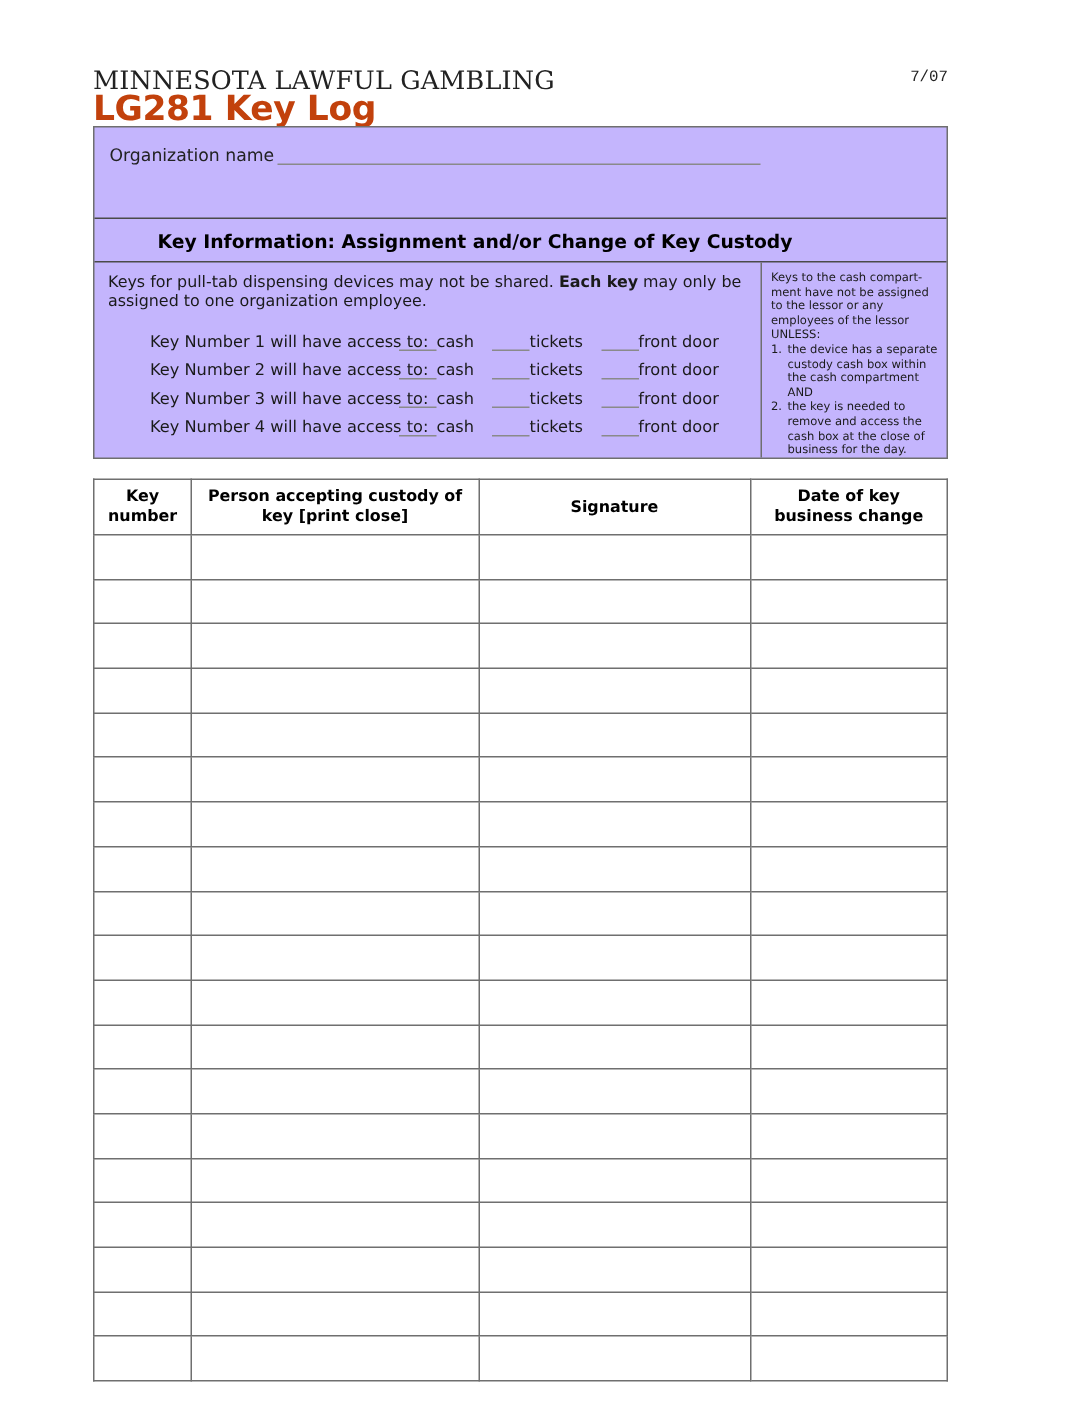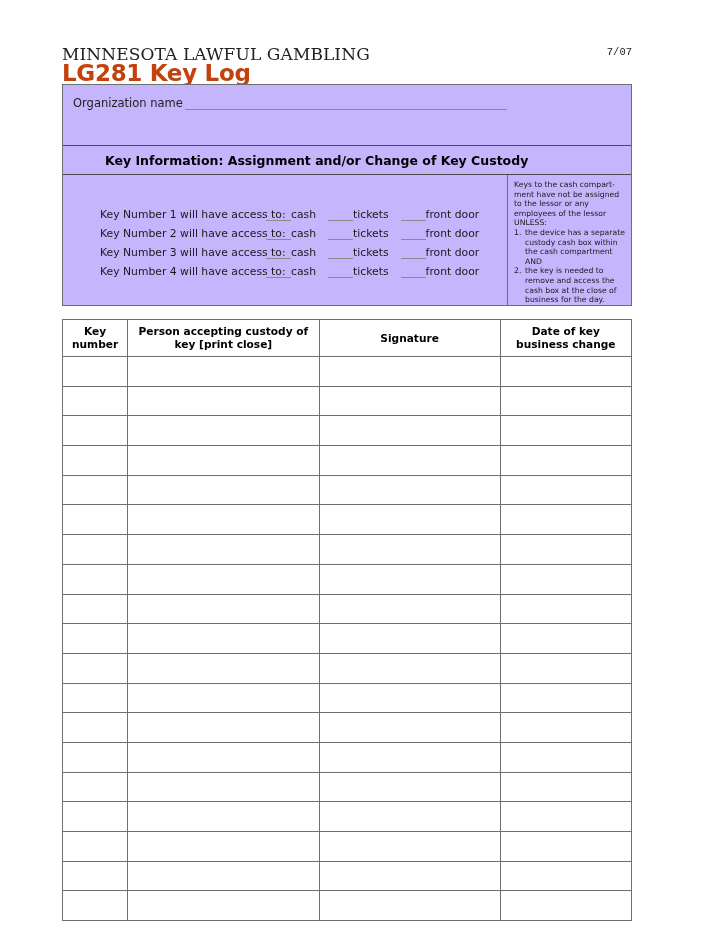"Keys for pull-tab dispensing devices" div.ki-intro { html: none -> <div><span>Keys for pull-tab dispensing devices may not be shared. </span><b>Each key</b><span> may only be assigned to one organization employee.</span></div> }
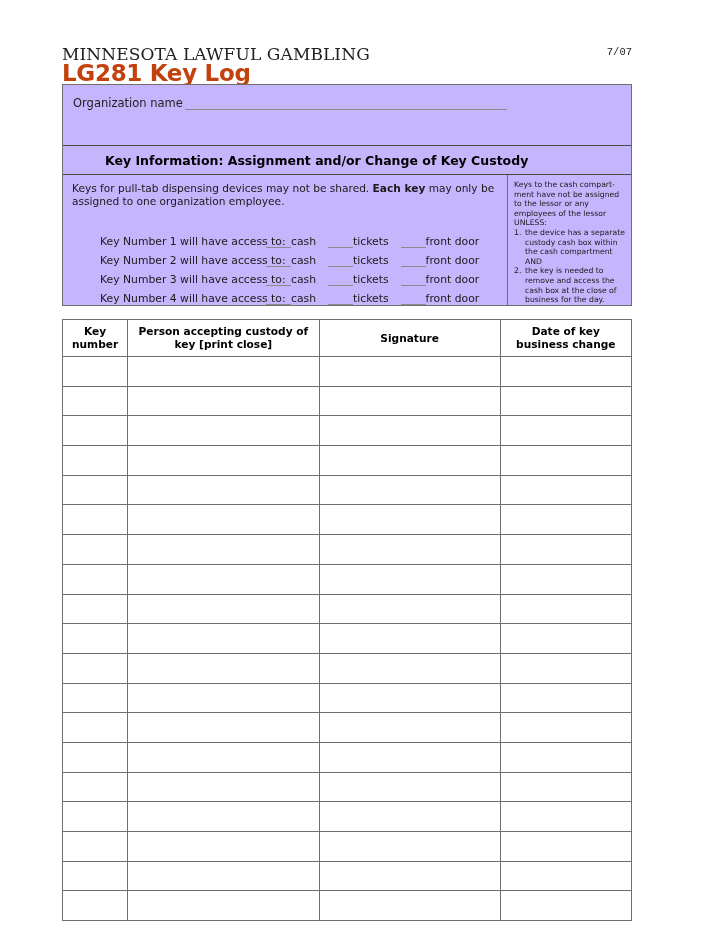"cash" .keyrow .opt { margin-top: 14px -> none }
